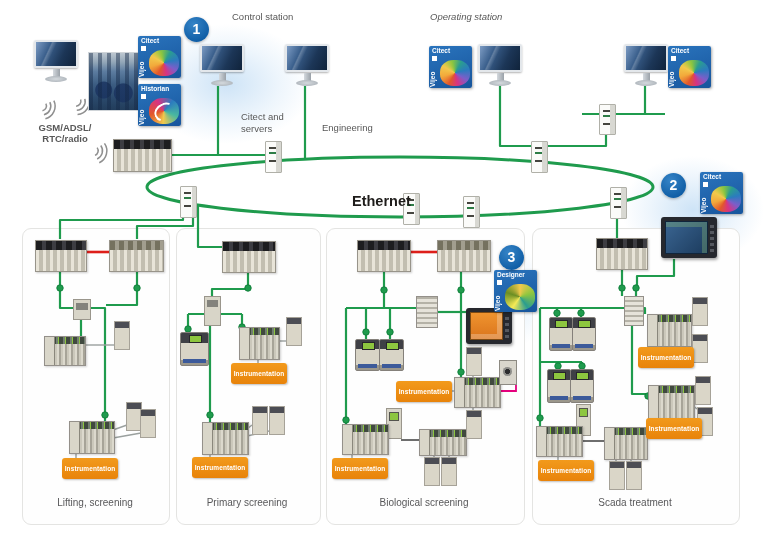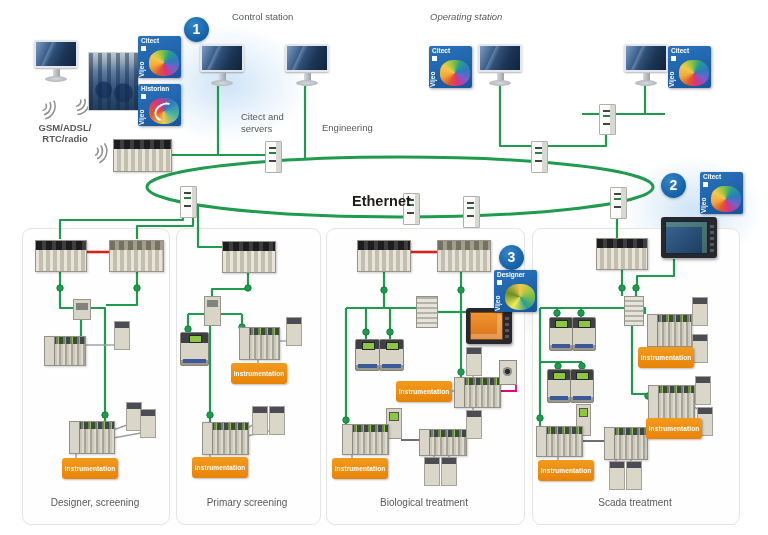"Designer, screening" div.seclbl { text: Designer -> Lifting }
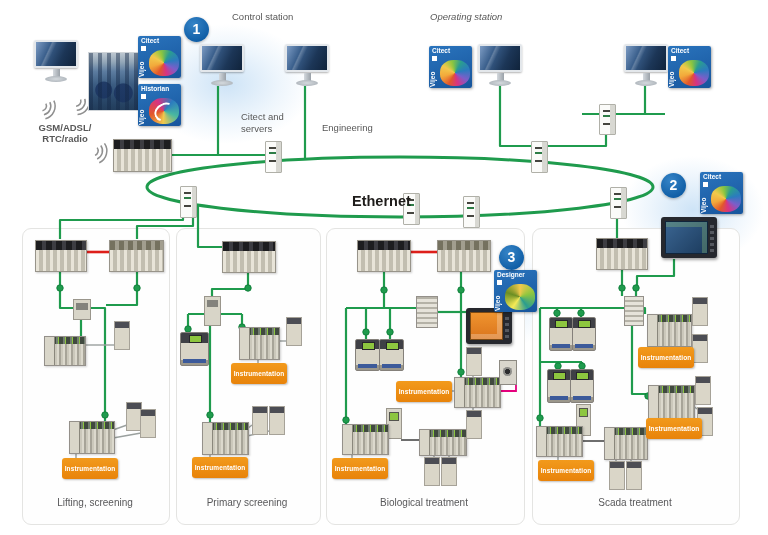"Biological treatment" div.seclbl { text: treatment -> screening }
